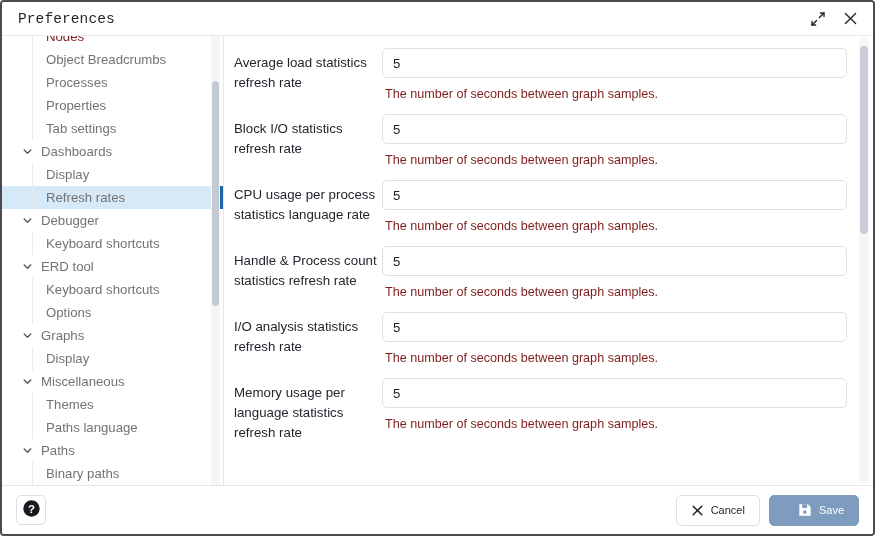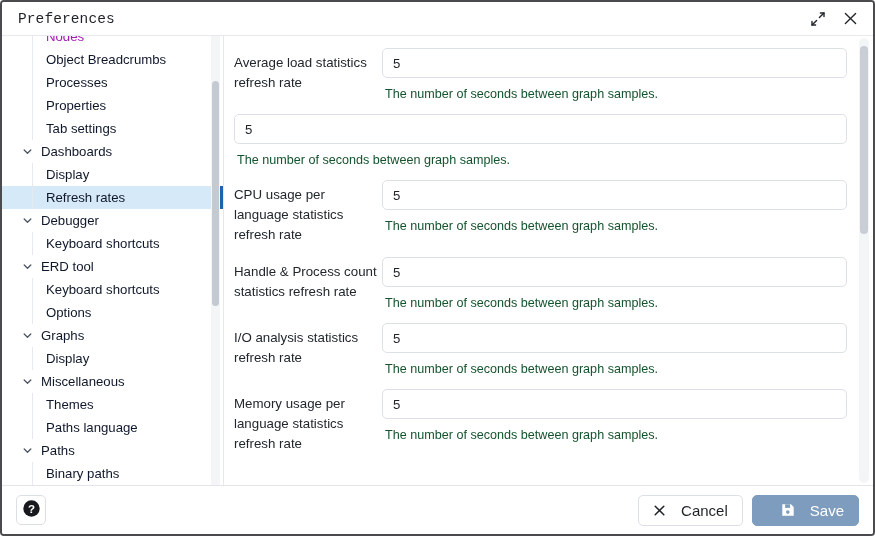"Nodes" .tree-row.clipped { color: #a21caf -> #7f1d1d }
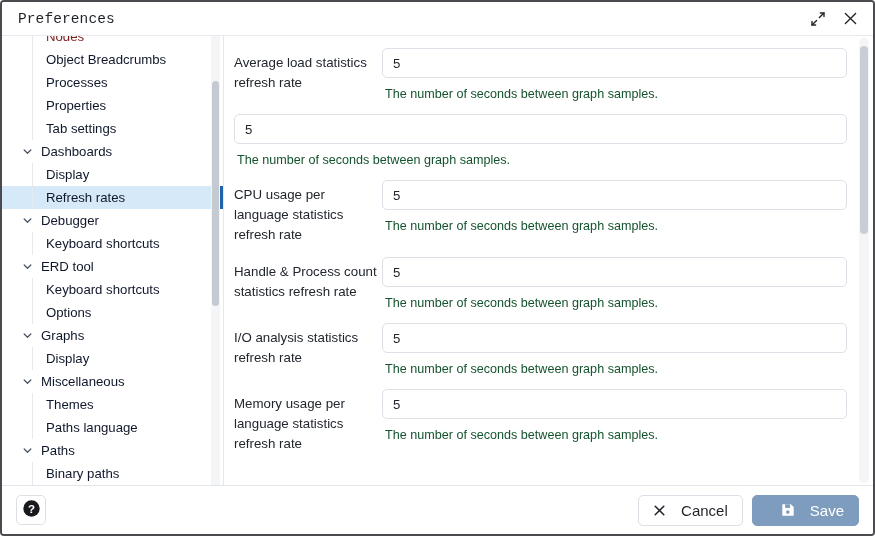"Object Breadcrumbs" .tree-row { color: #0f172a -> #737373 }
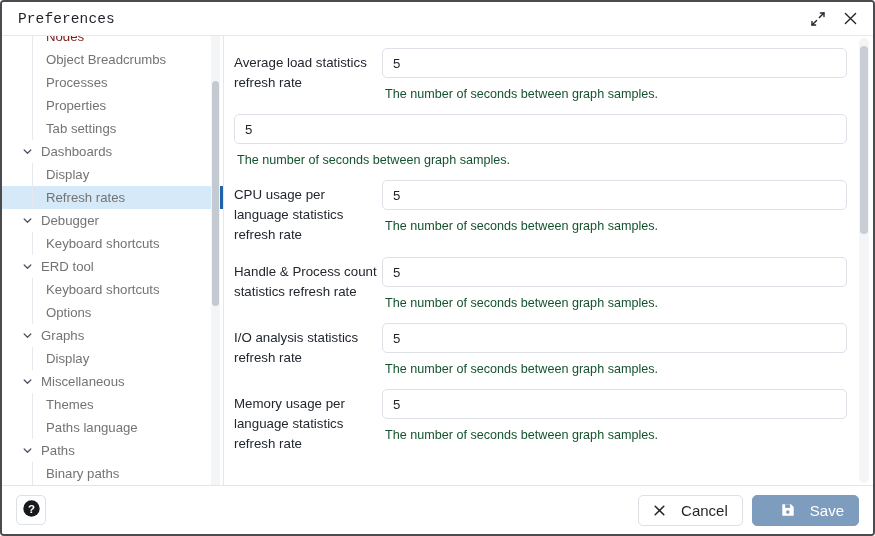"The number of seconds between" .help-text { color: #14532d -> #7f1d1d }
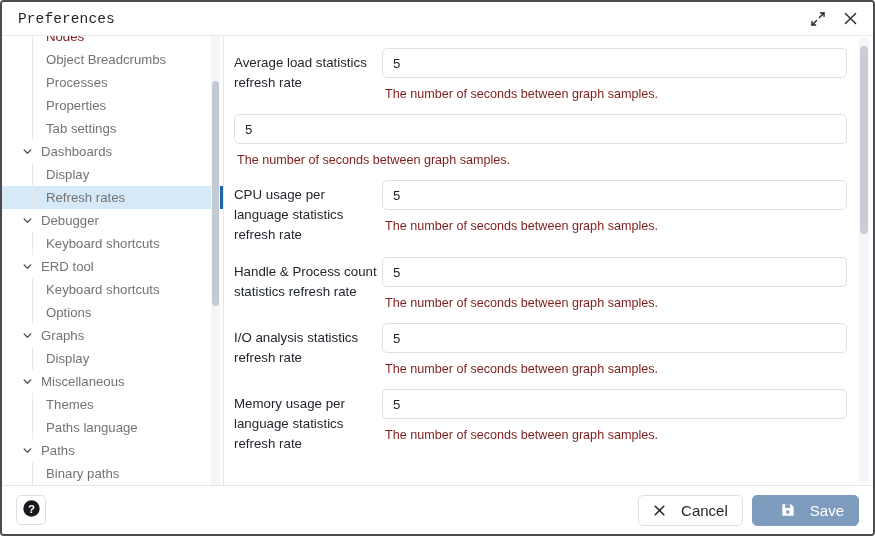"Block I/O statistics refresh rate" div.form-label { html: none -> <div>Block I/O statistics refresh rate</div> }
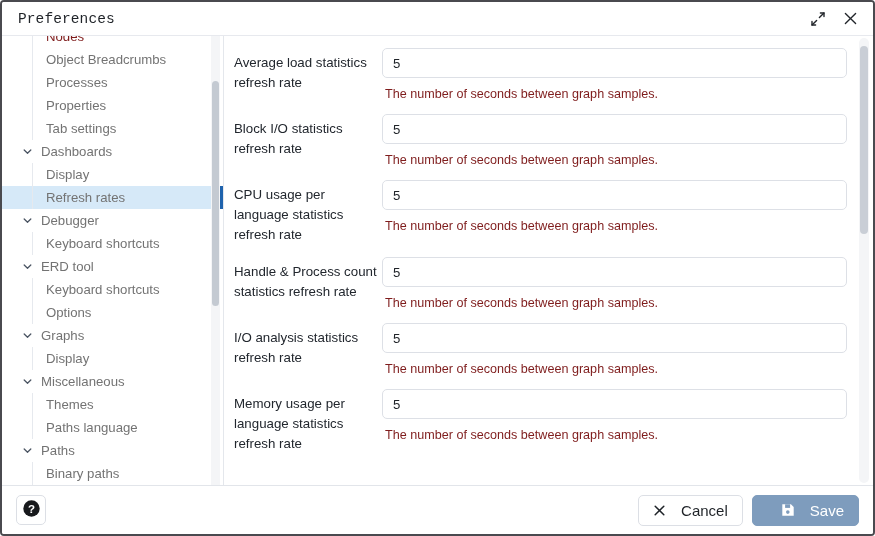"CPU usage per language statistics" div.form-label { text: language statistics refresh -> process statistics language }
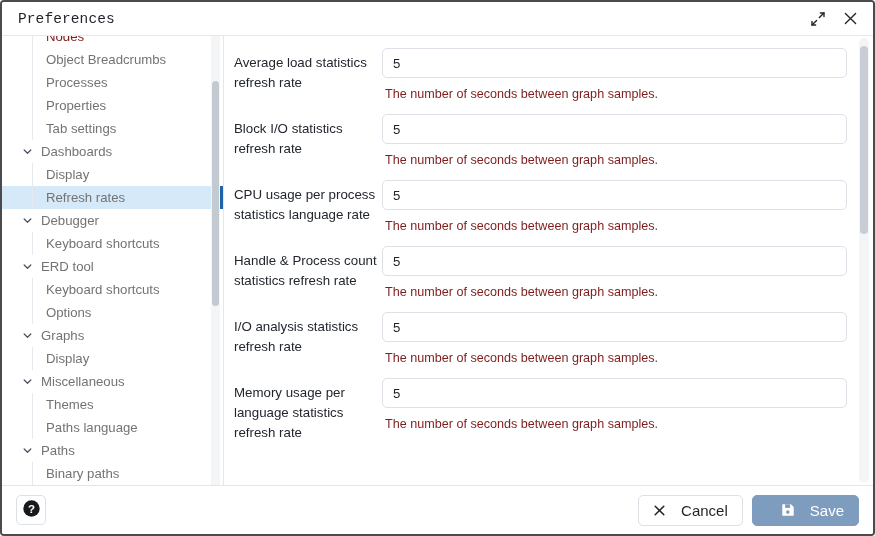"Cancel" .btn { font-size: 15px -> 11px; gap: 15px -> 7px }
